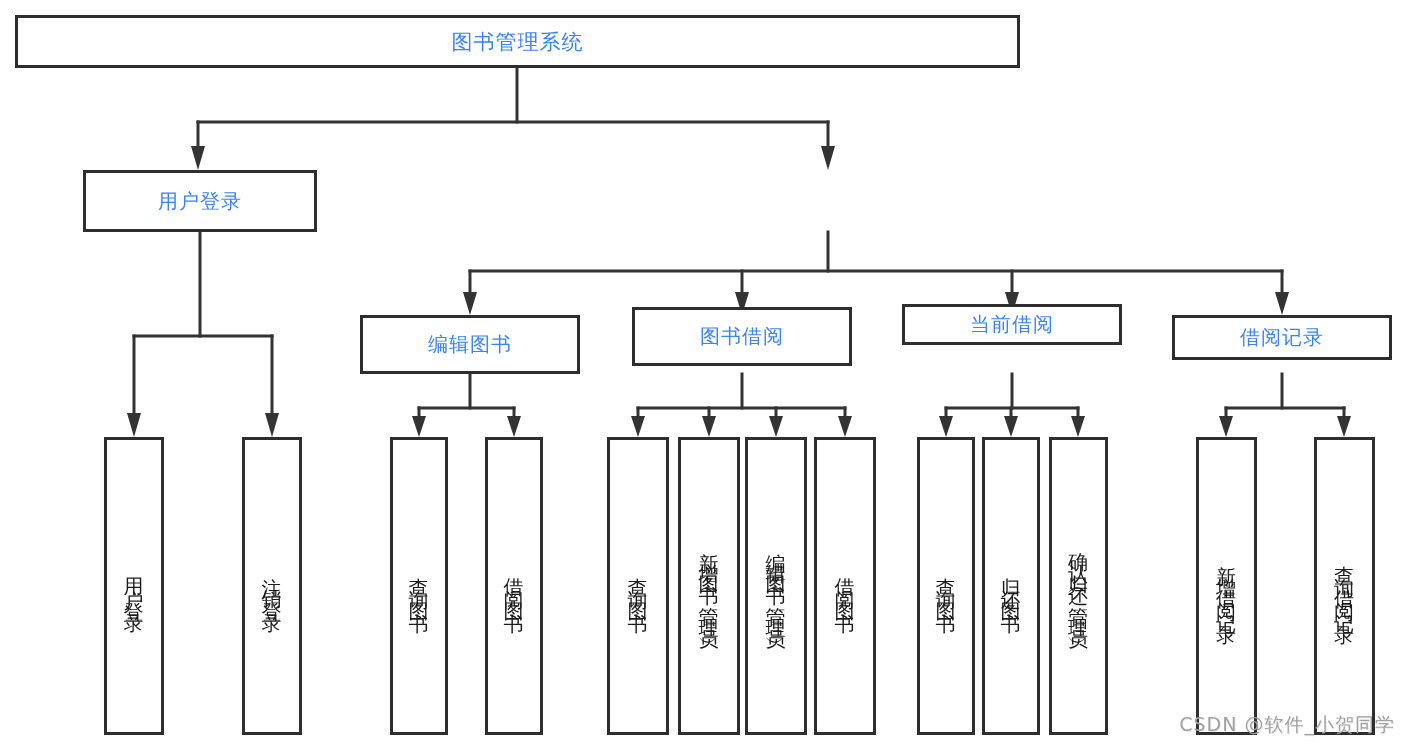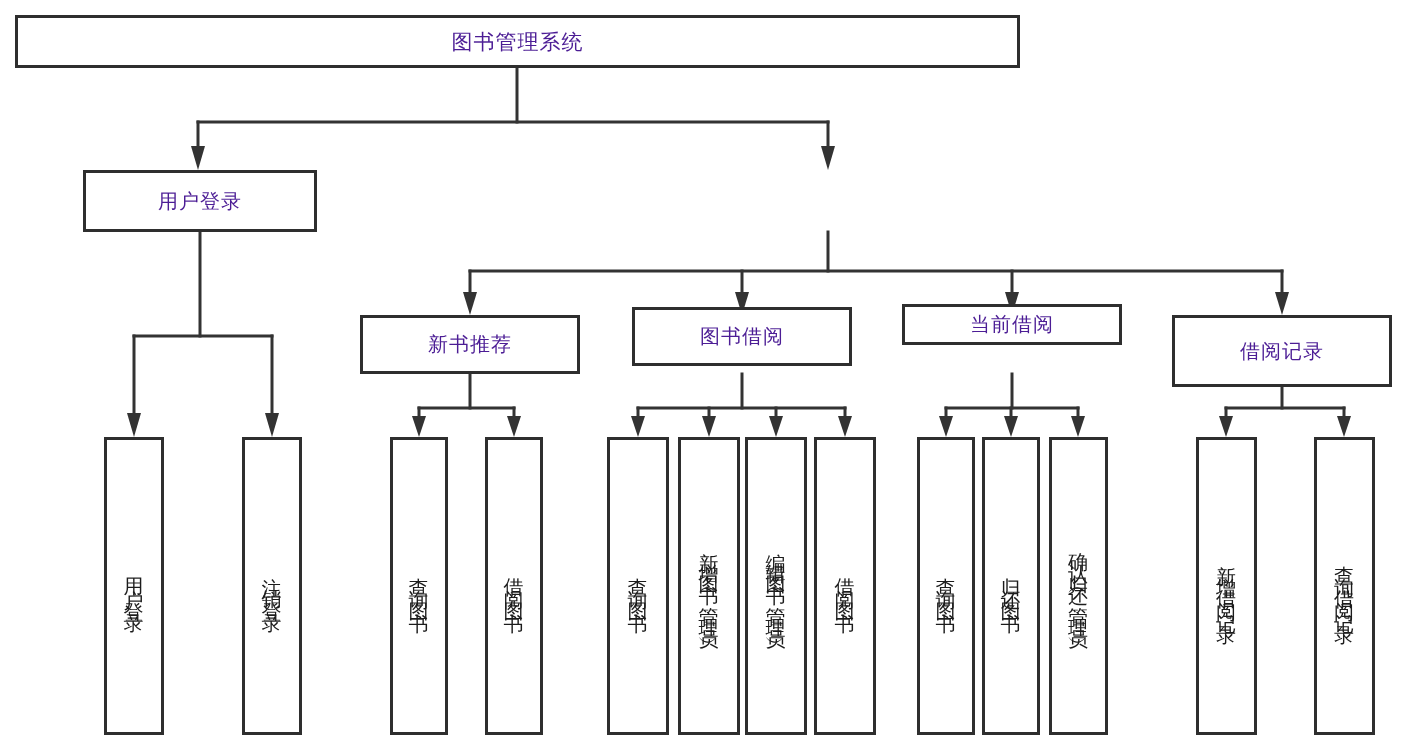"图书管理系统" .box { color: #4c1d95 -> #3b82f6 }
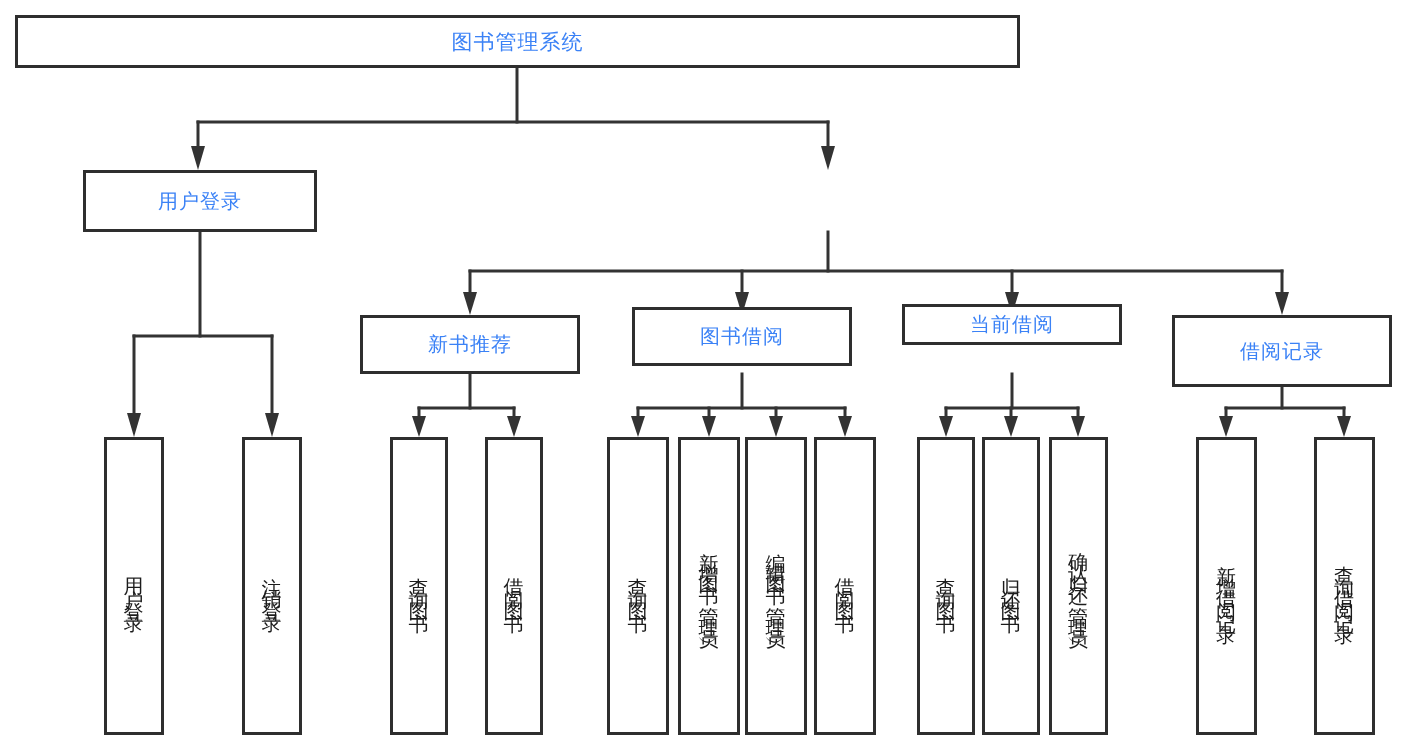"新书推荐" div.box { text: 新书推荐 -> 编辑图书 }
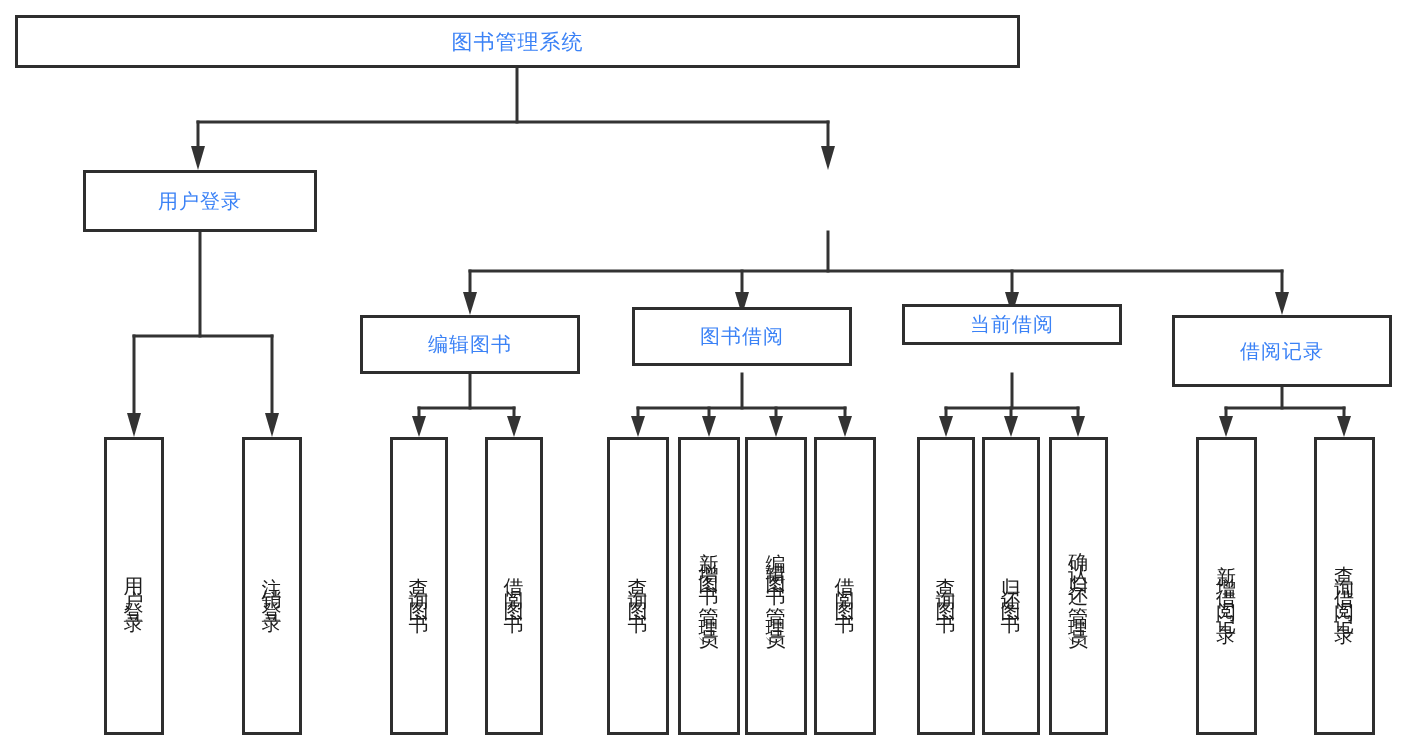"借阅记录" div.box { height: 72px -> 45px }
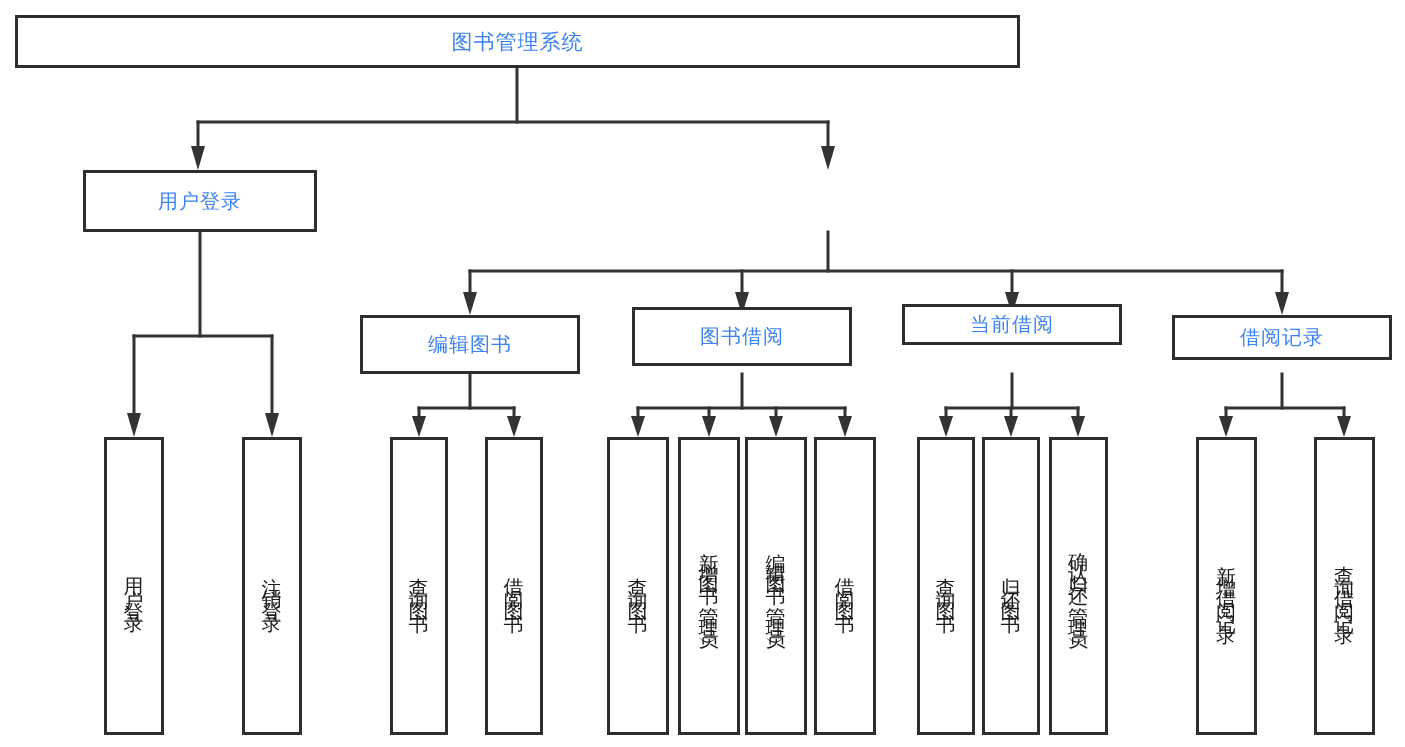"CSDN @软件_小贺同学" div { html: none -> <div>CSDN @软件_小贺同学</div> }
